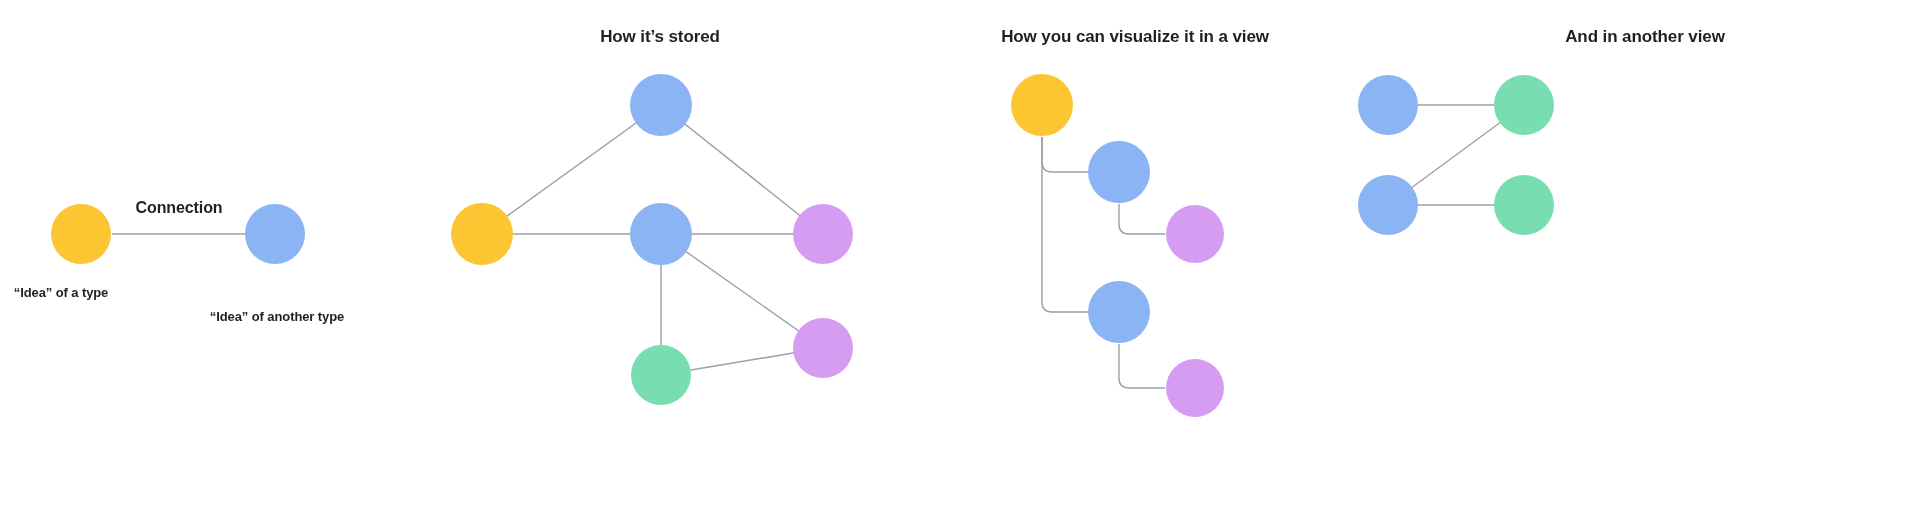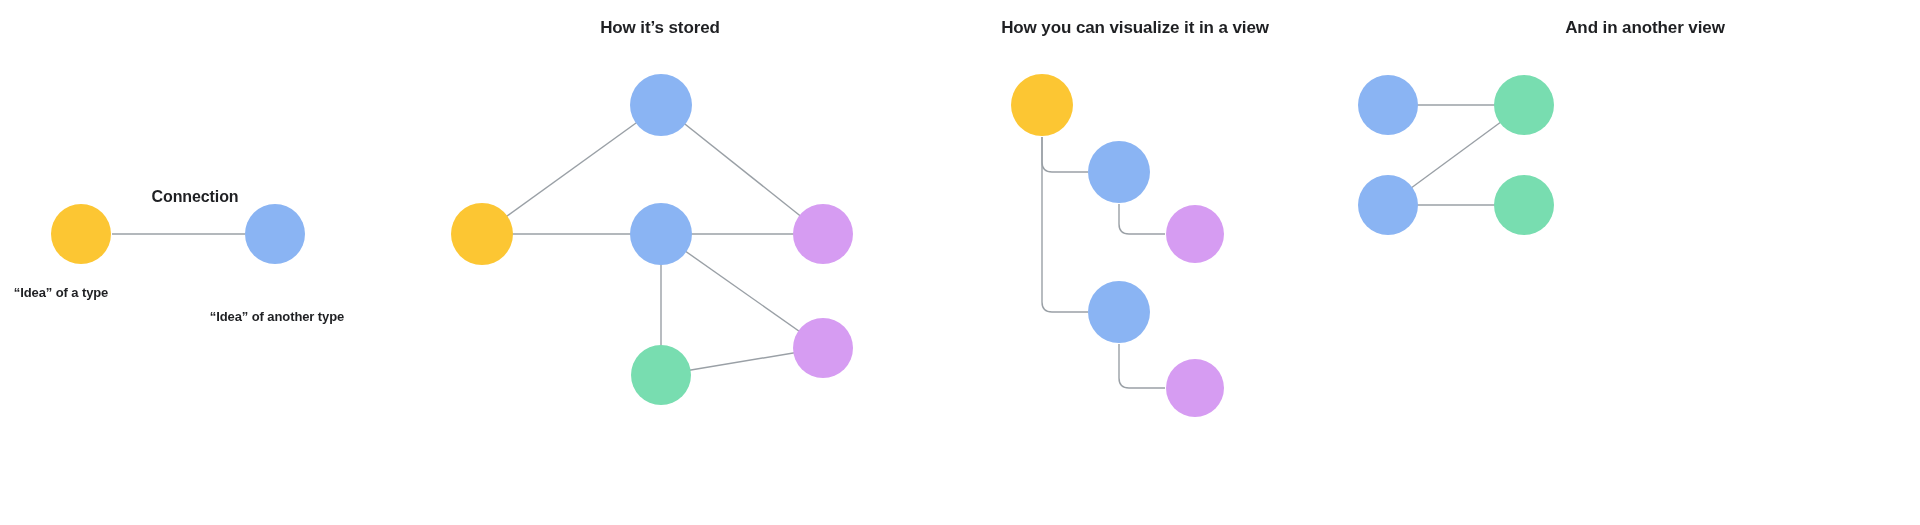"How it’s stored" .panel-title { top: 18px -> 27px }
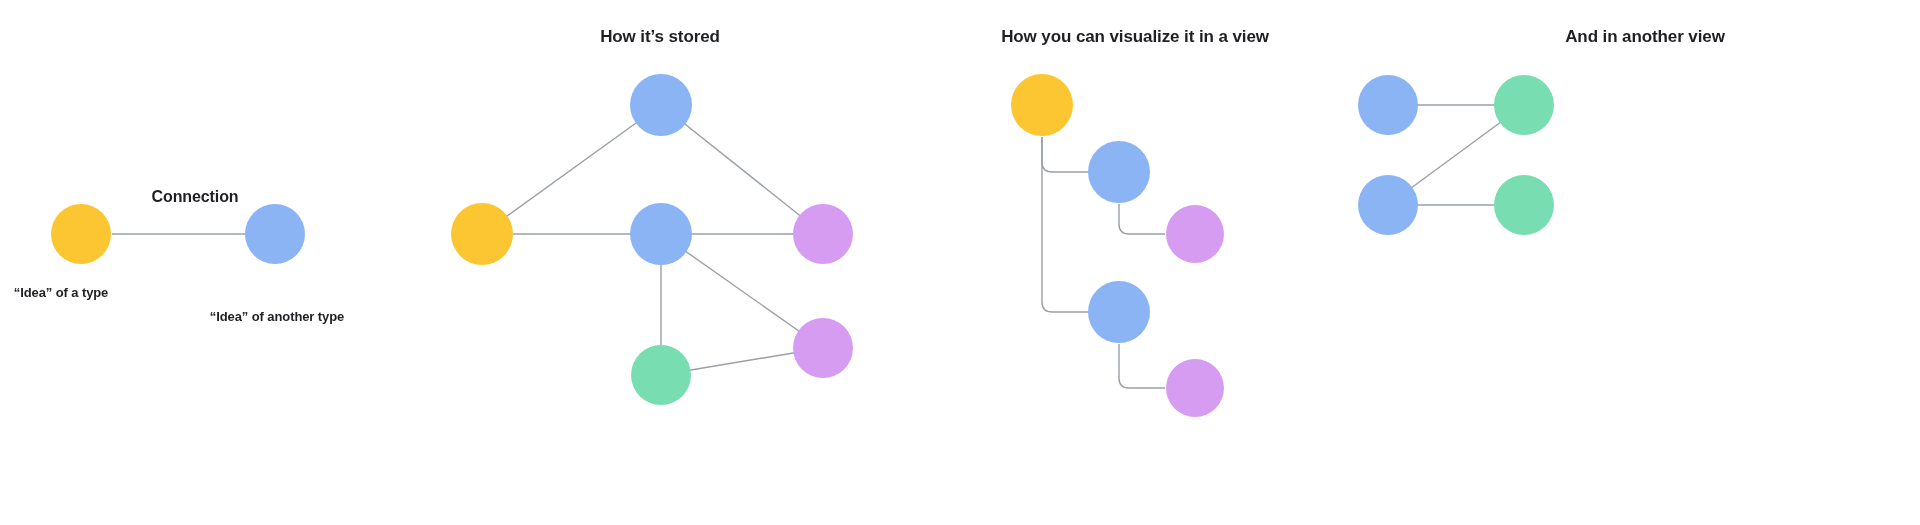"Connection" div.edge-label { margin-left: 16px -> none; top: 188px -> 199px }
